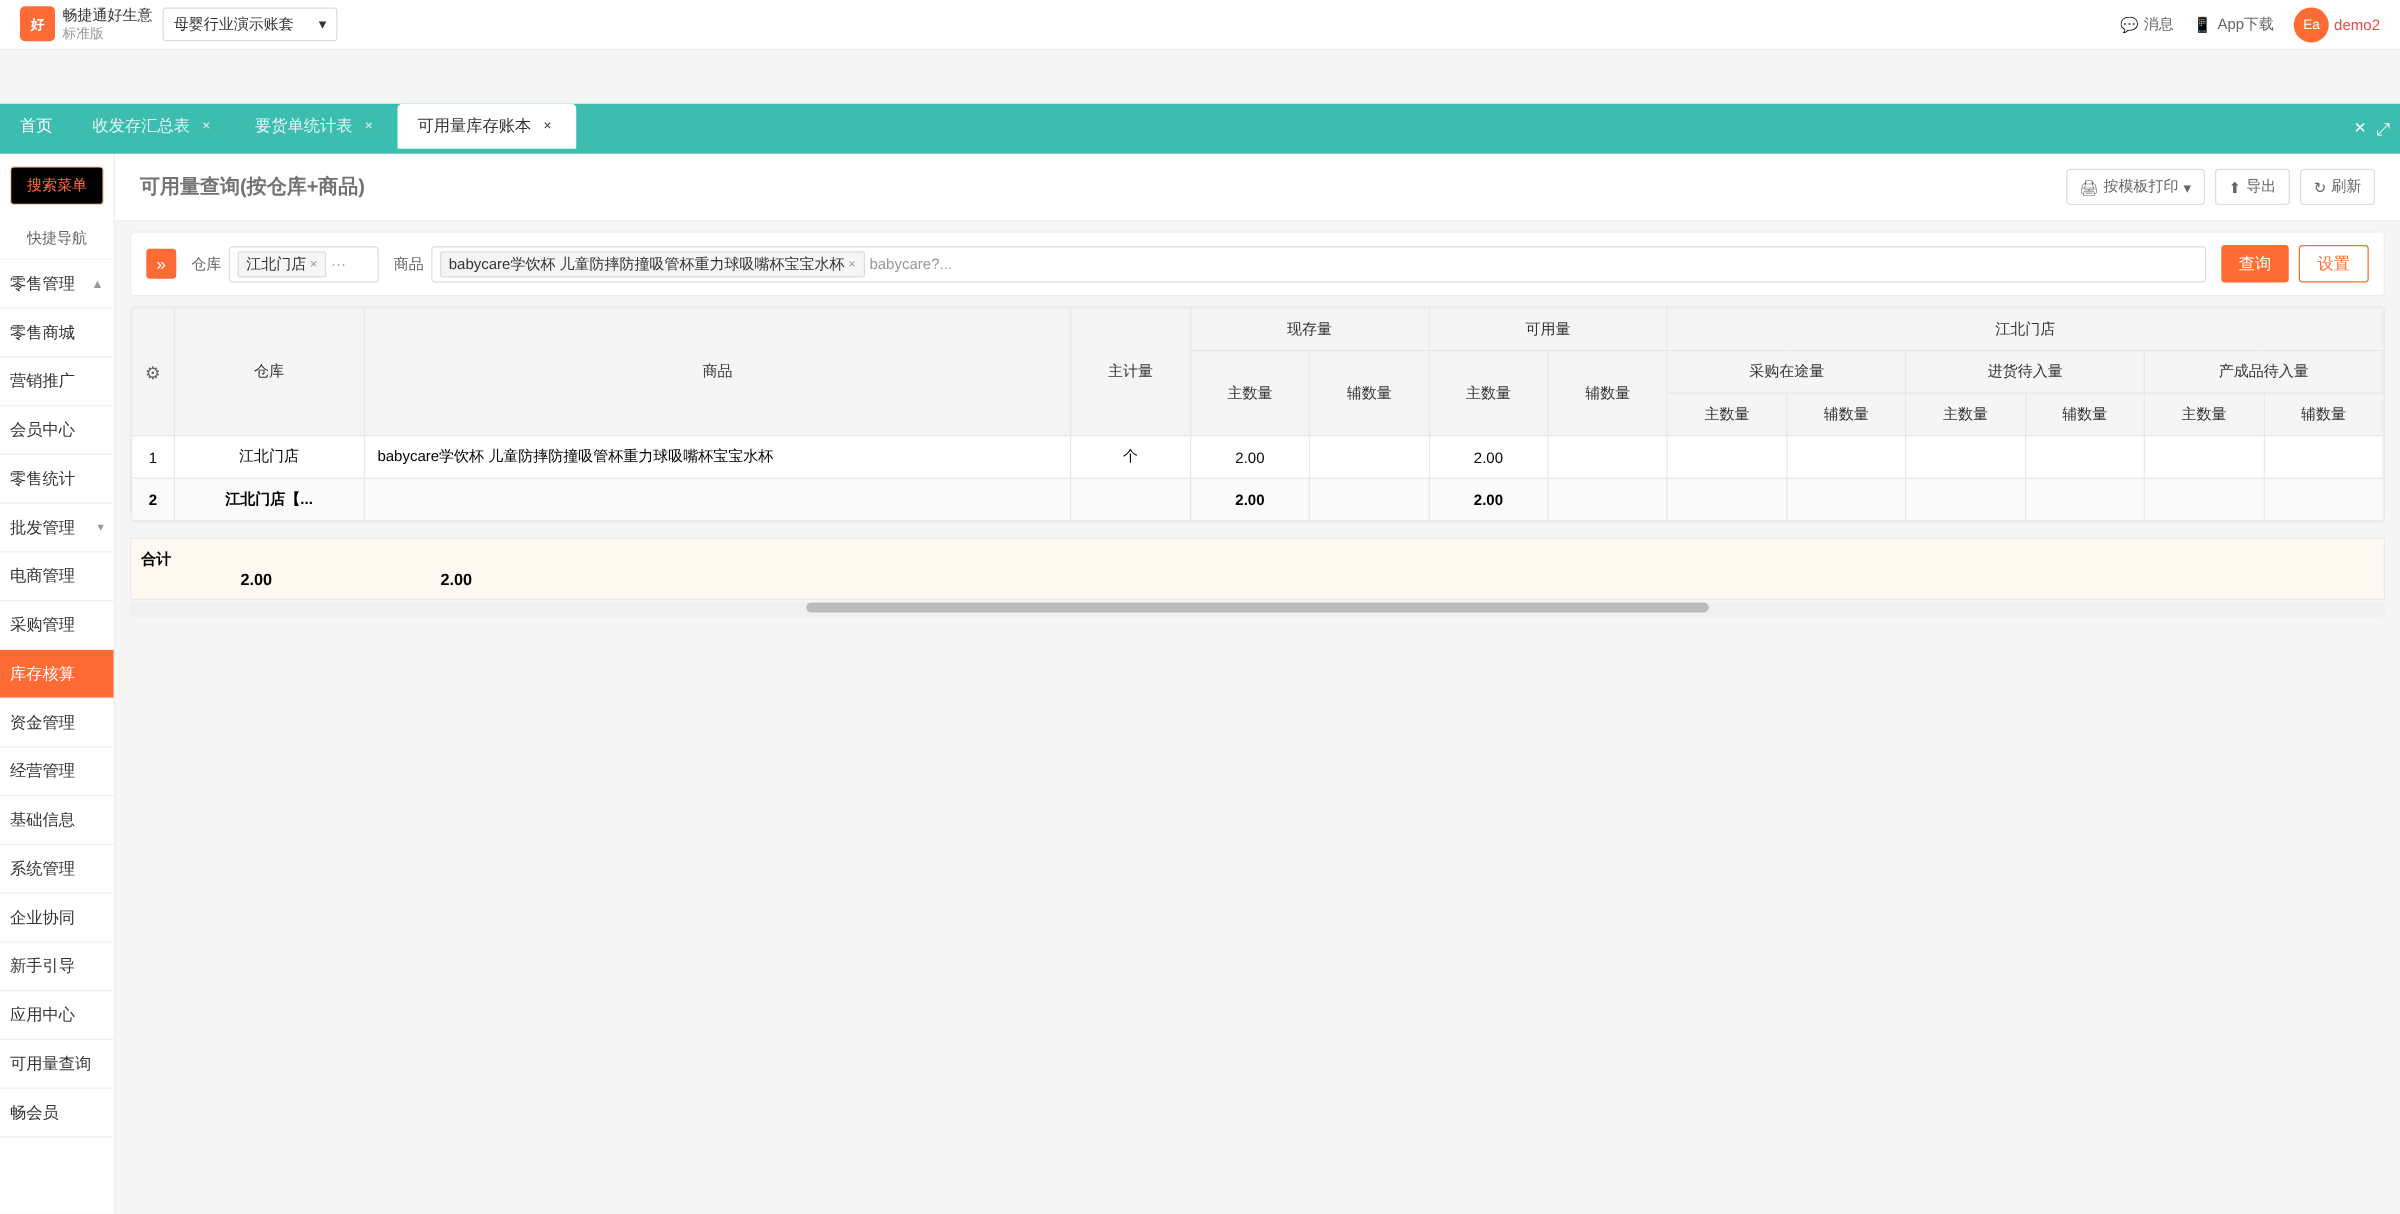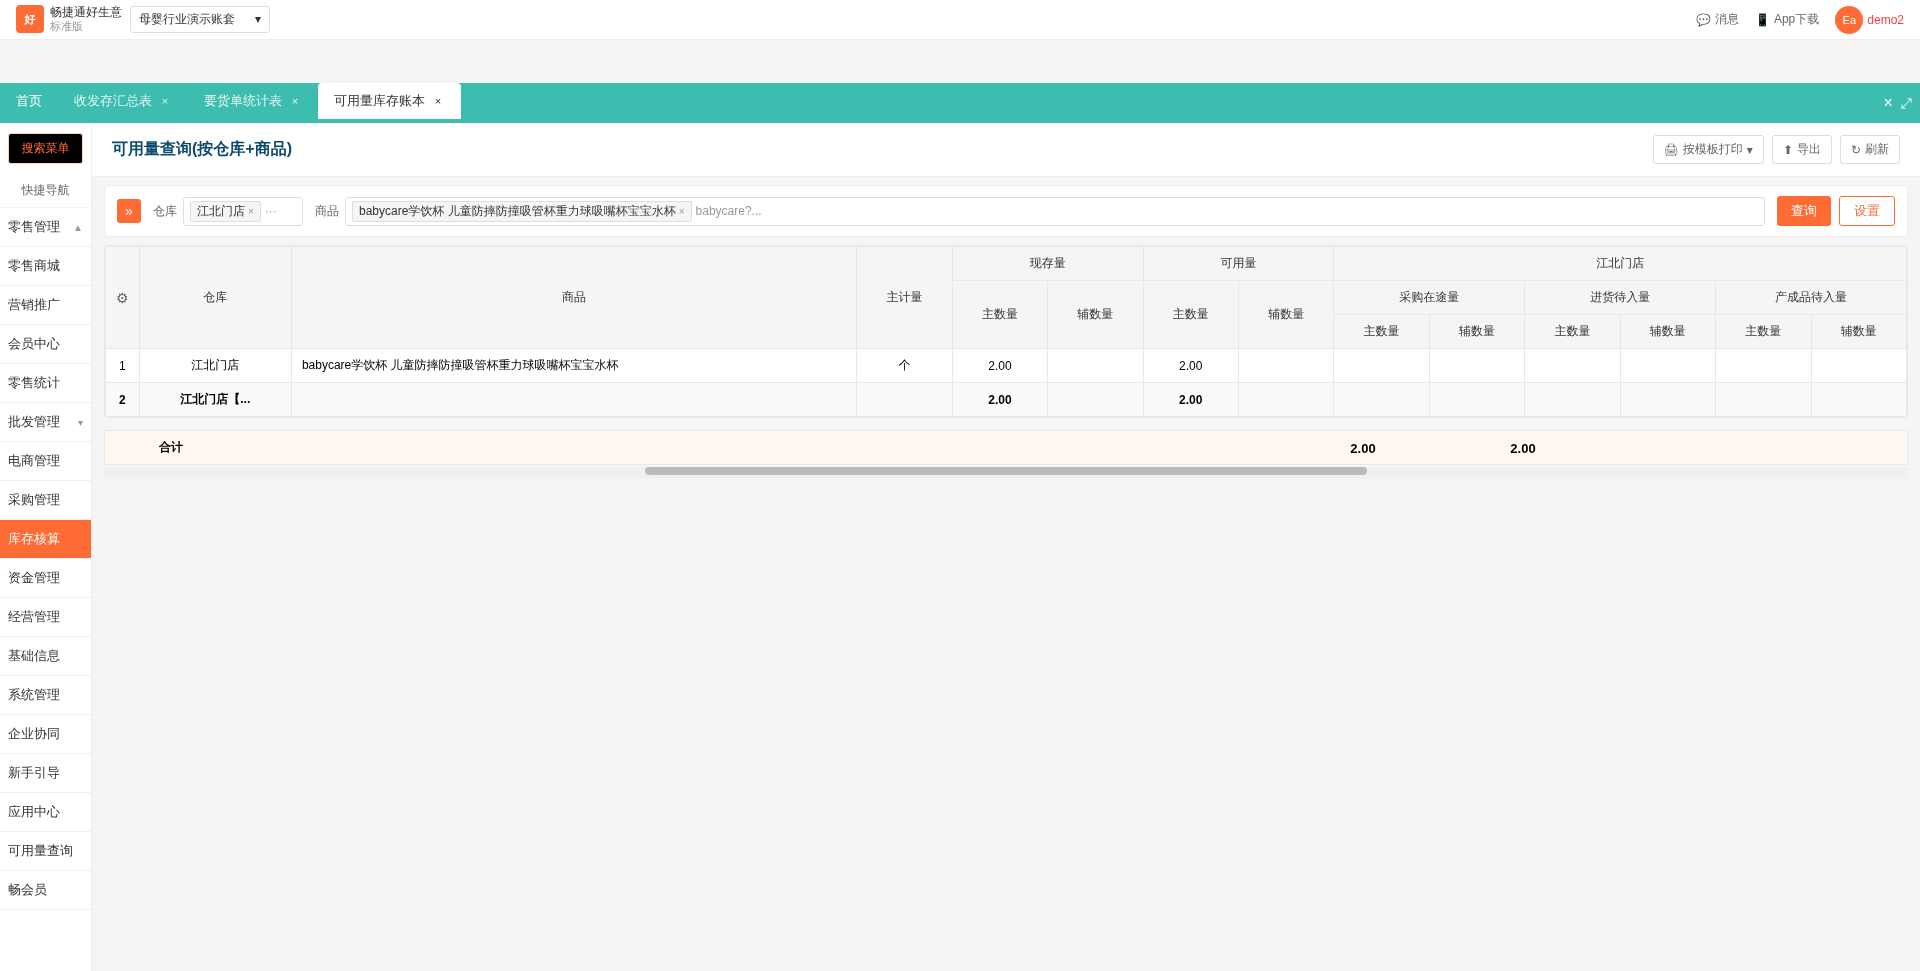"可用量查询(按仓库+商品)" .page-title { color: #0c4a6e -> #737373 }
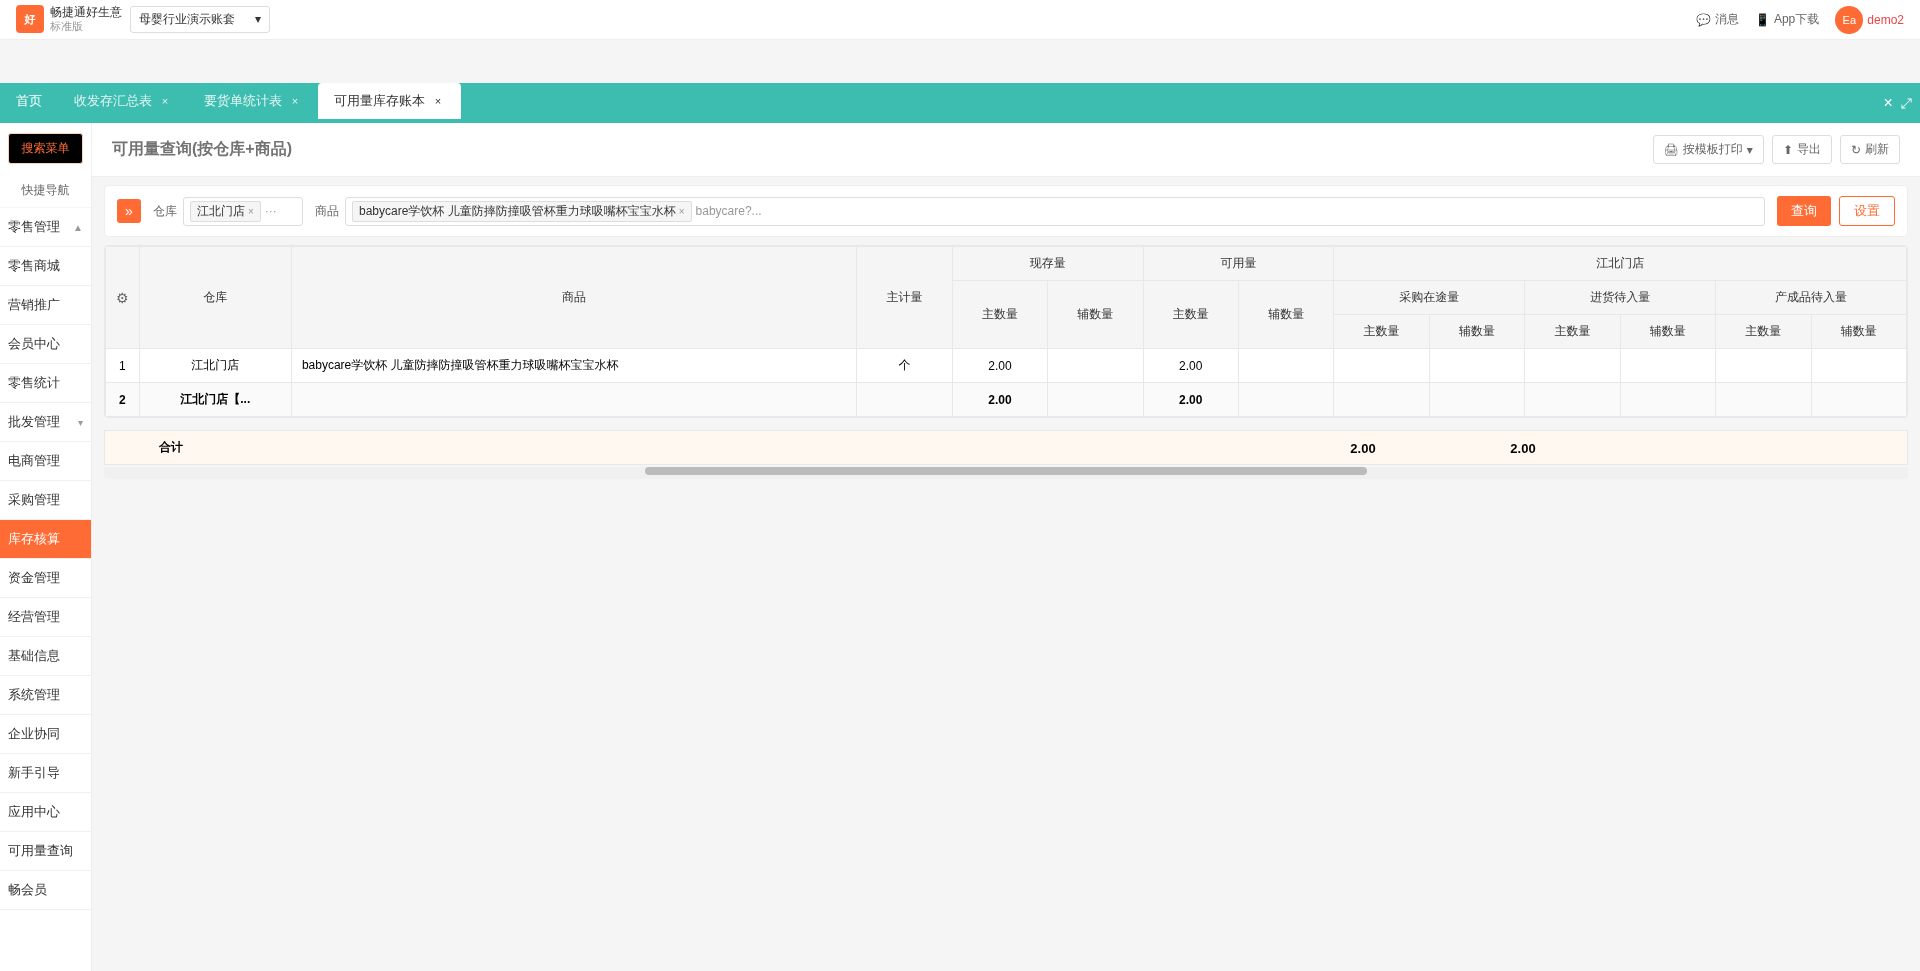"合计" div { align-items: flex-end -> flex-start; flex-direction: none -> column }
